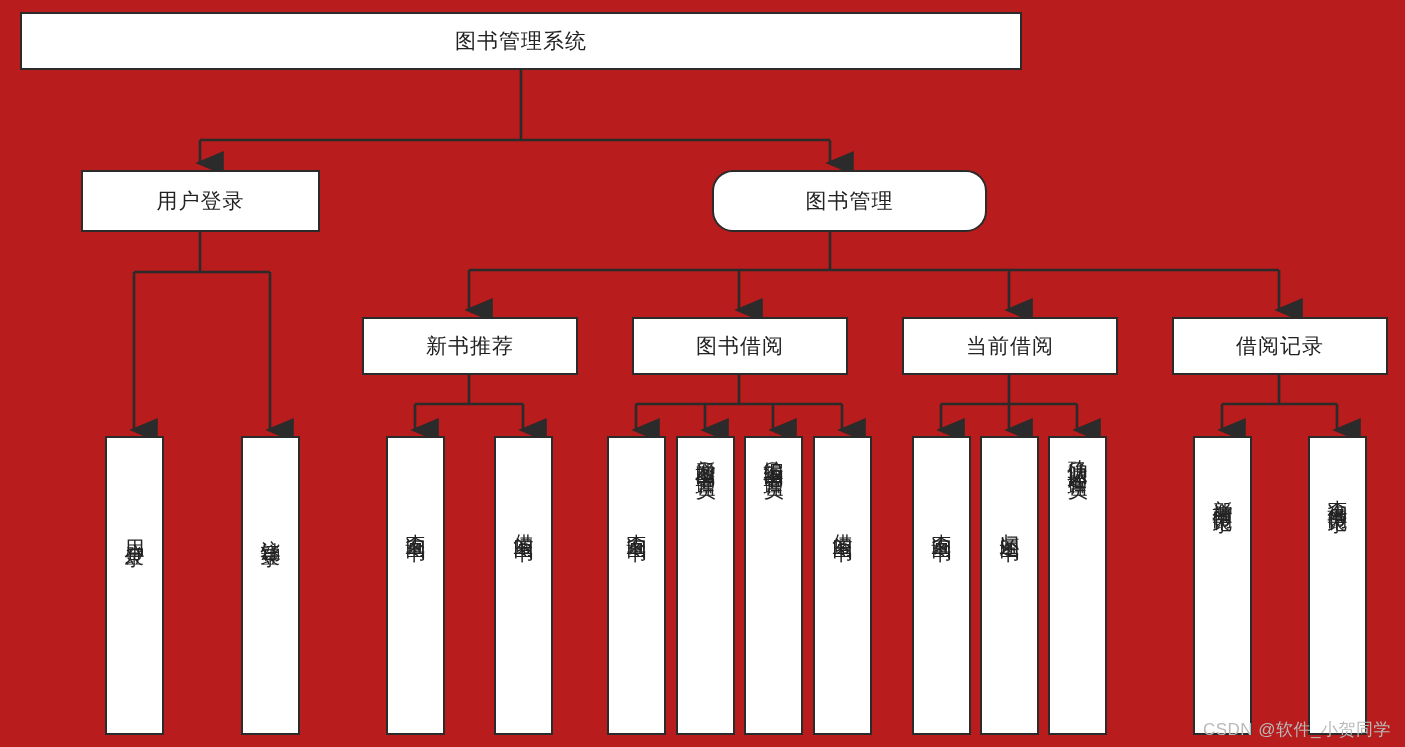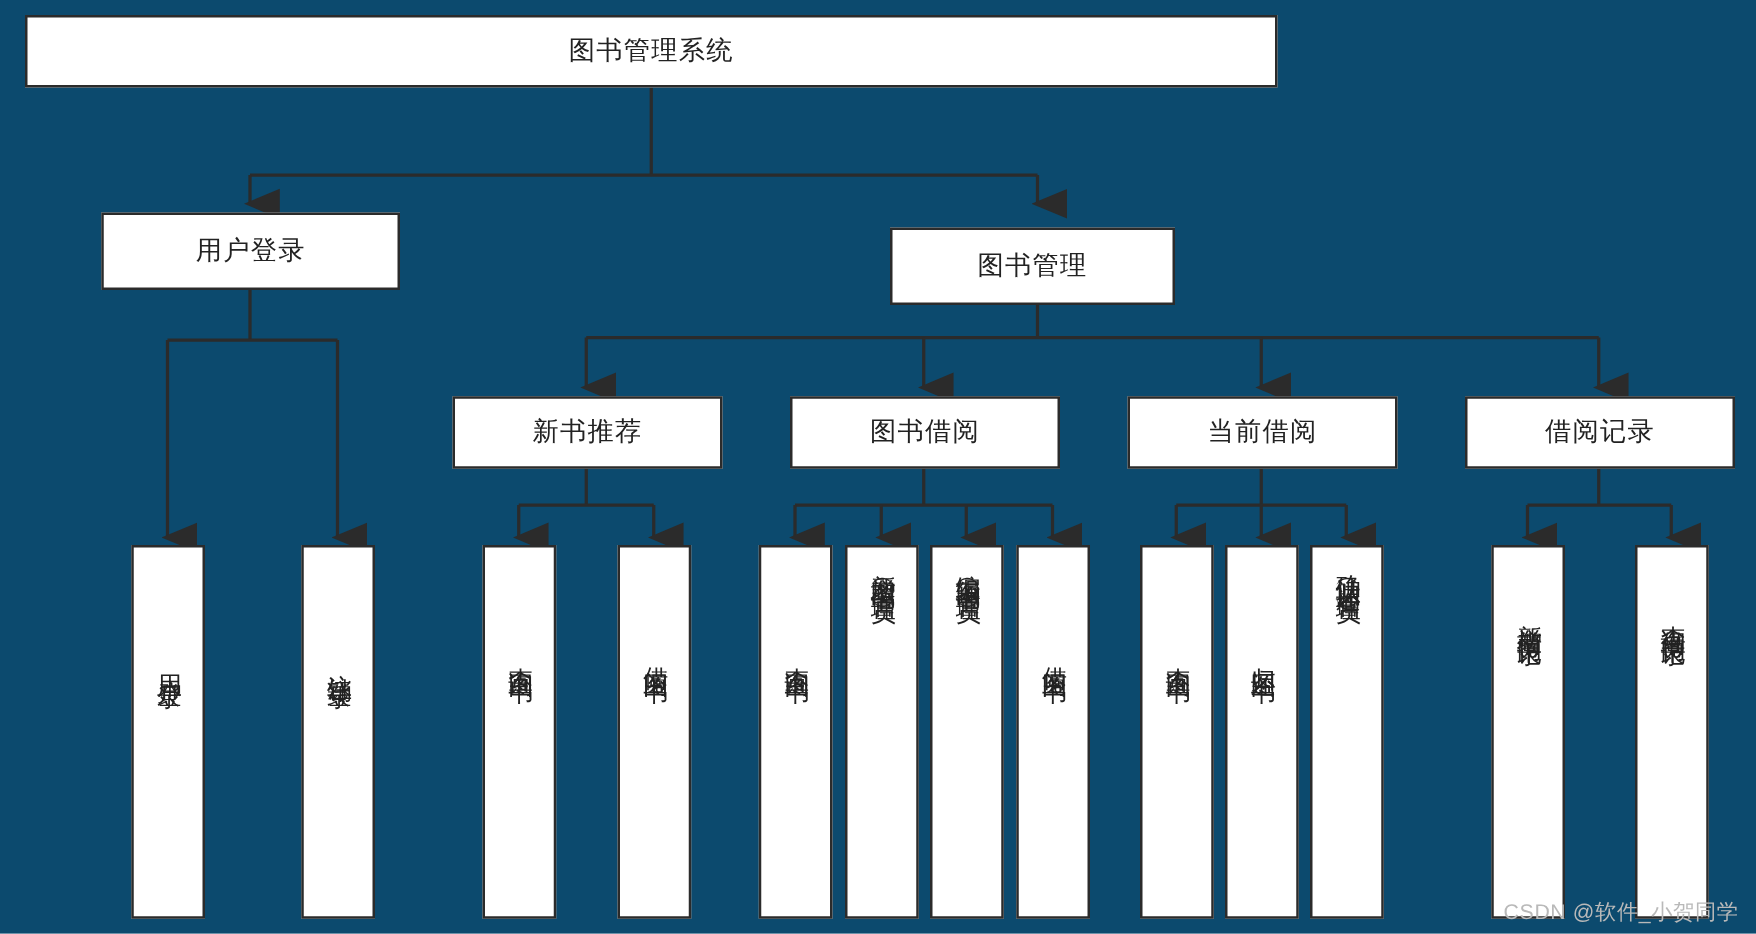"图书管理系统" #canvas { background: #0c4a6e -> #b91c1c }
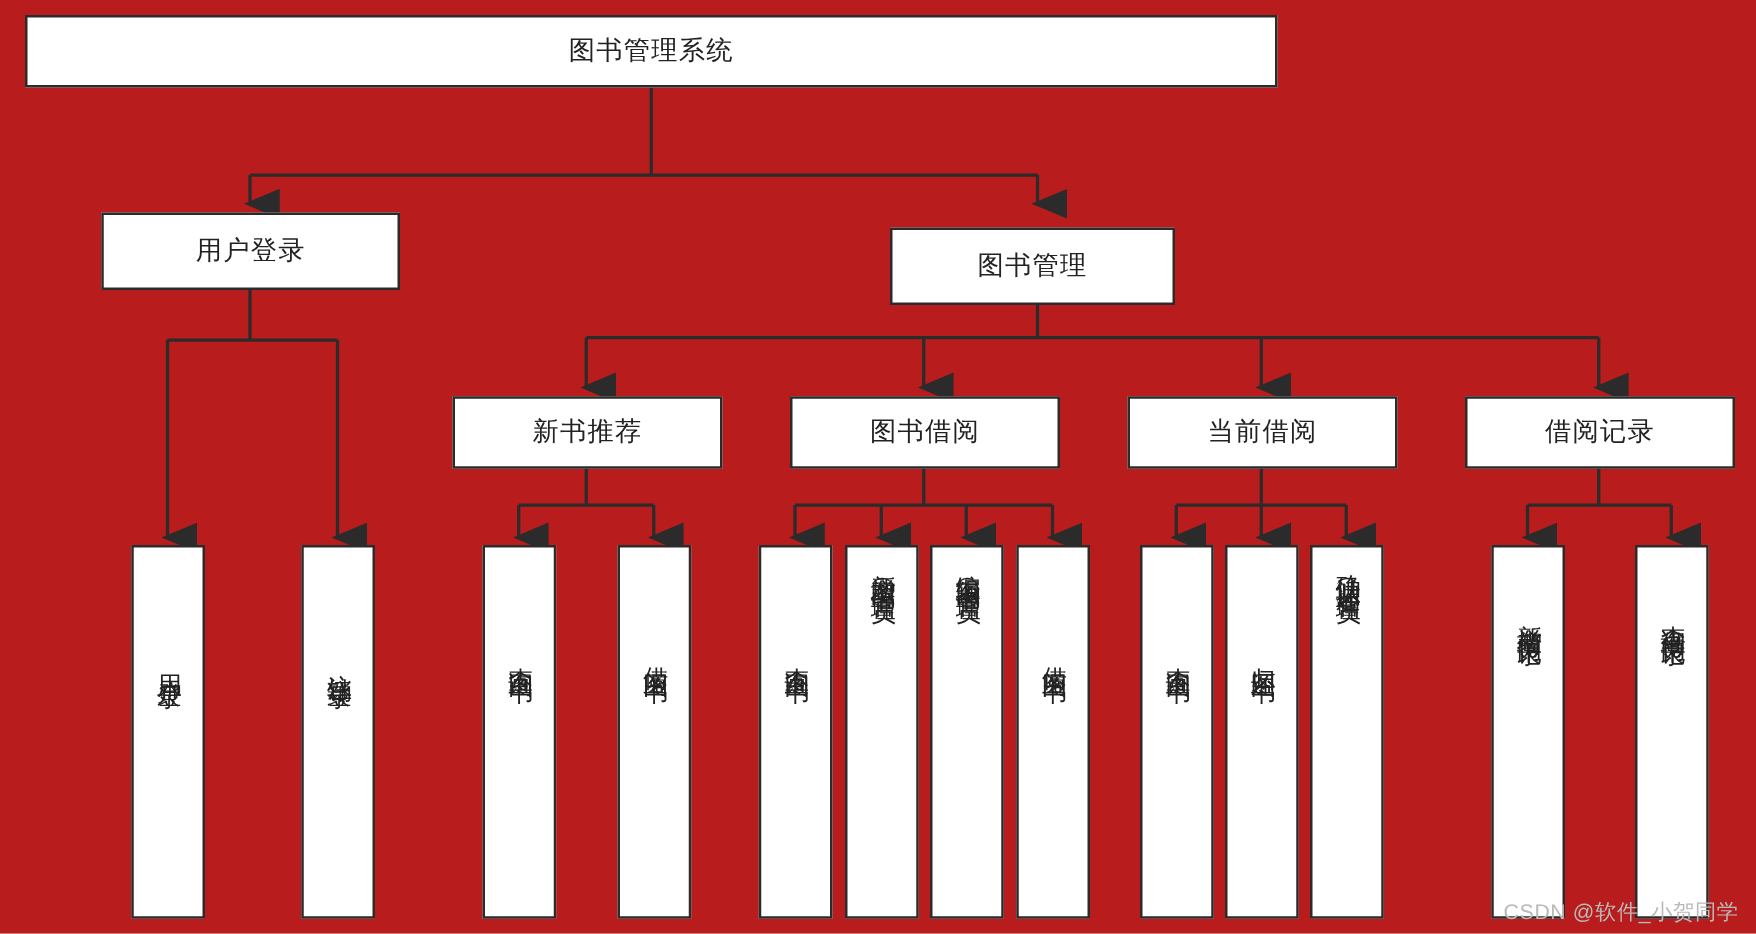"图书管理" div.node { border-radius: none -> 21px; top: 182px -> 170px; width: 228px -> 275px }
